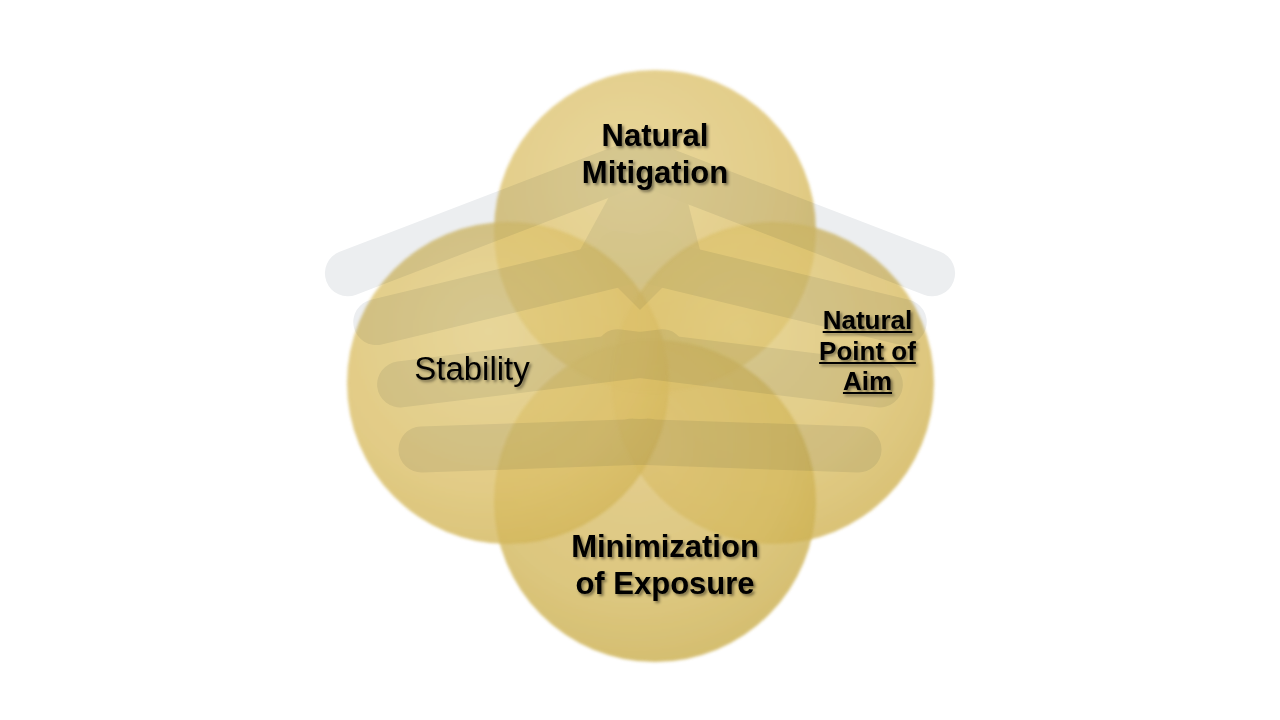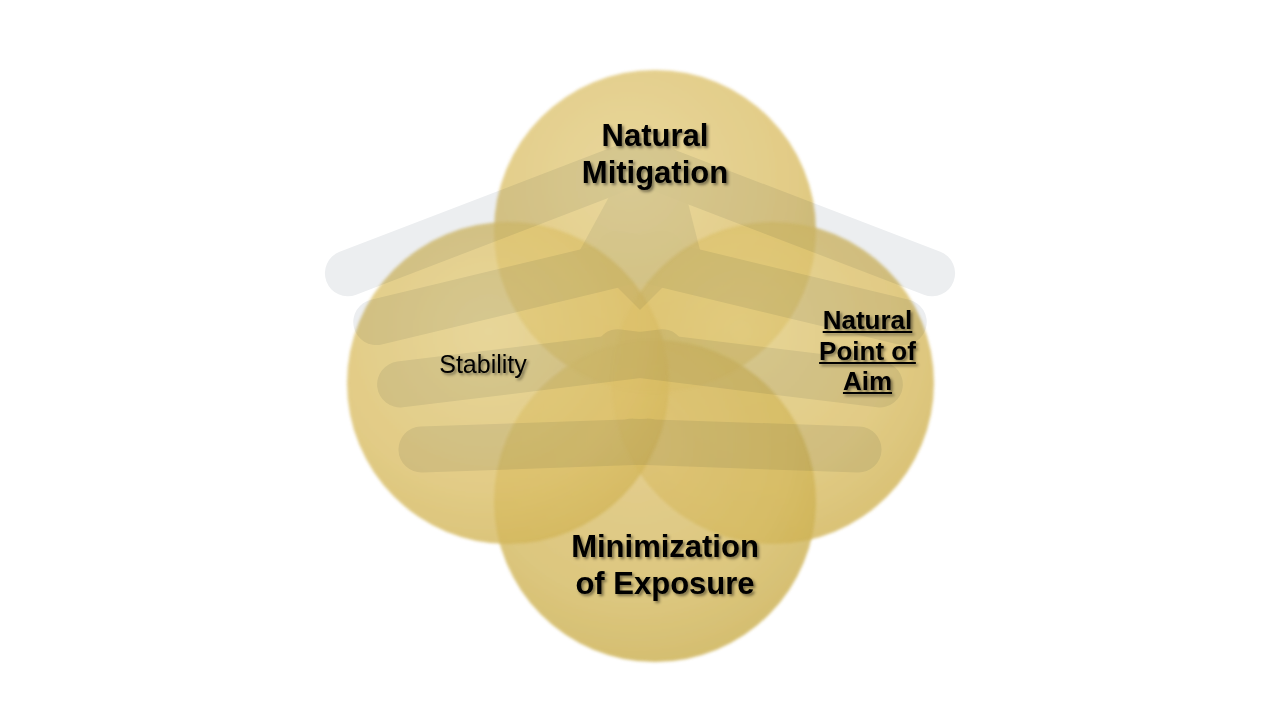"Stability" .label-left { font-size: 25px -> 33px; left: 363px -> 352px }
